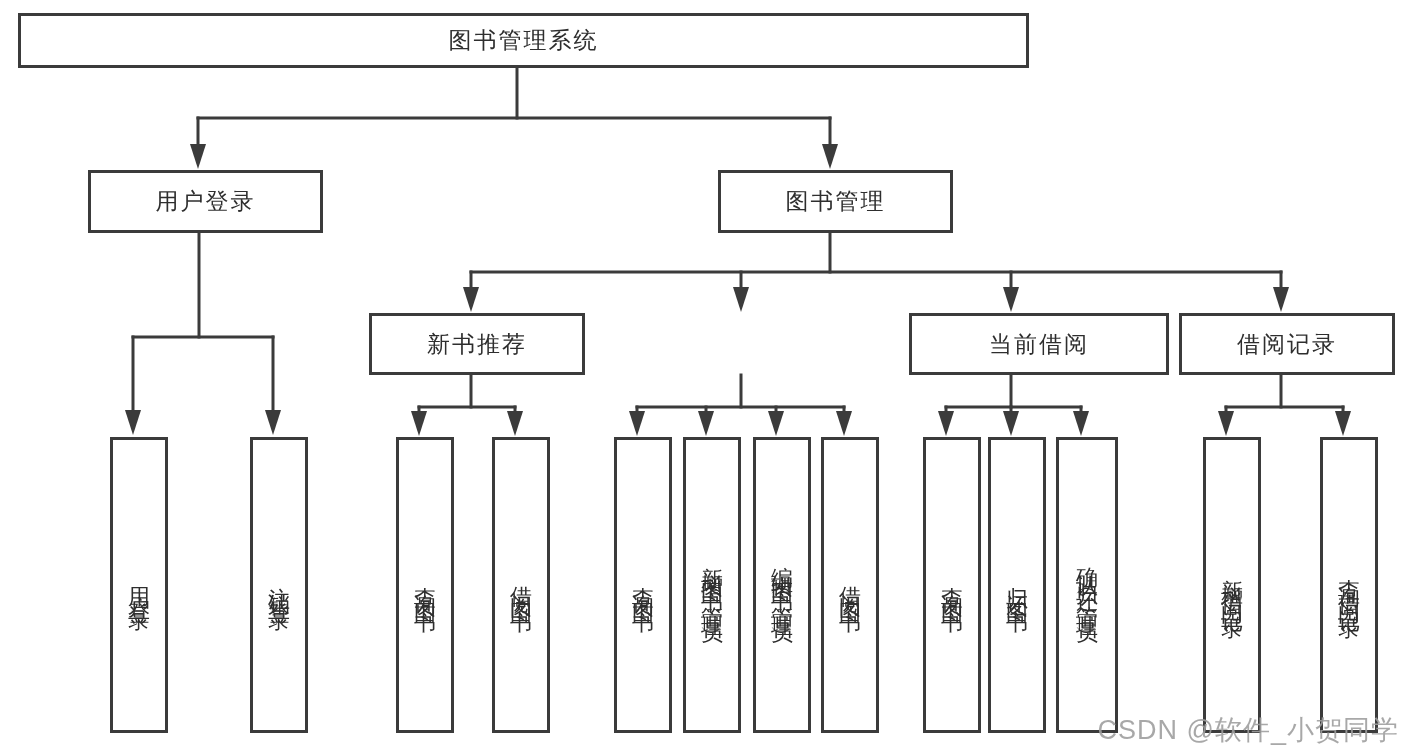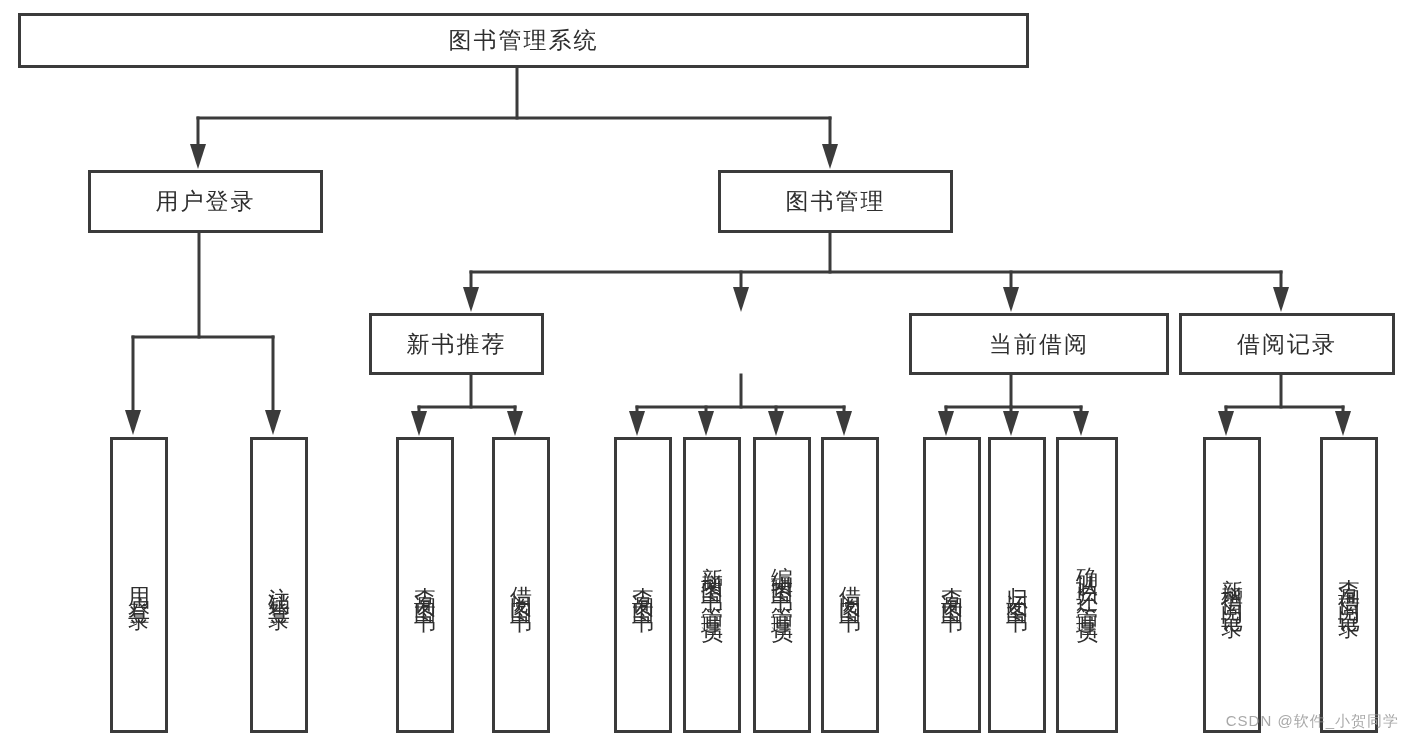"新书推荐" div.box { width: 175px -> 216px }
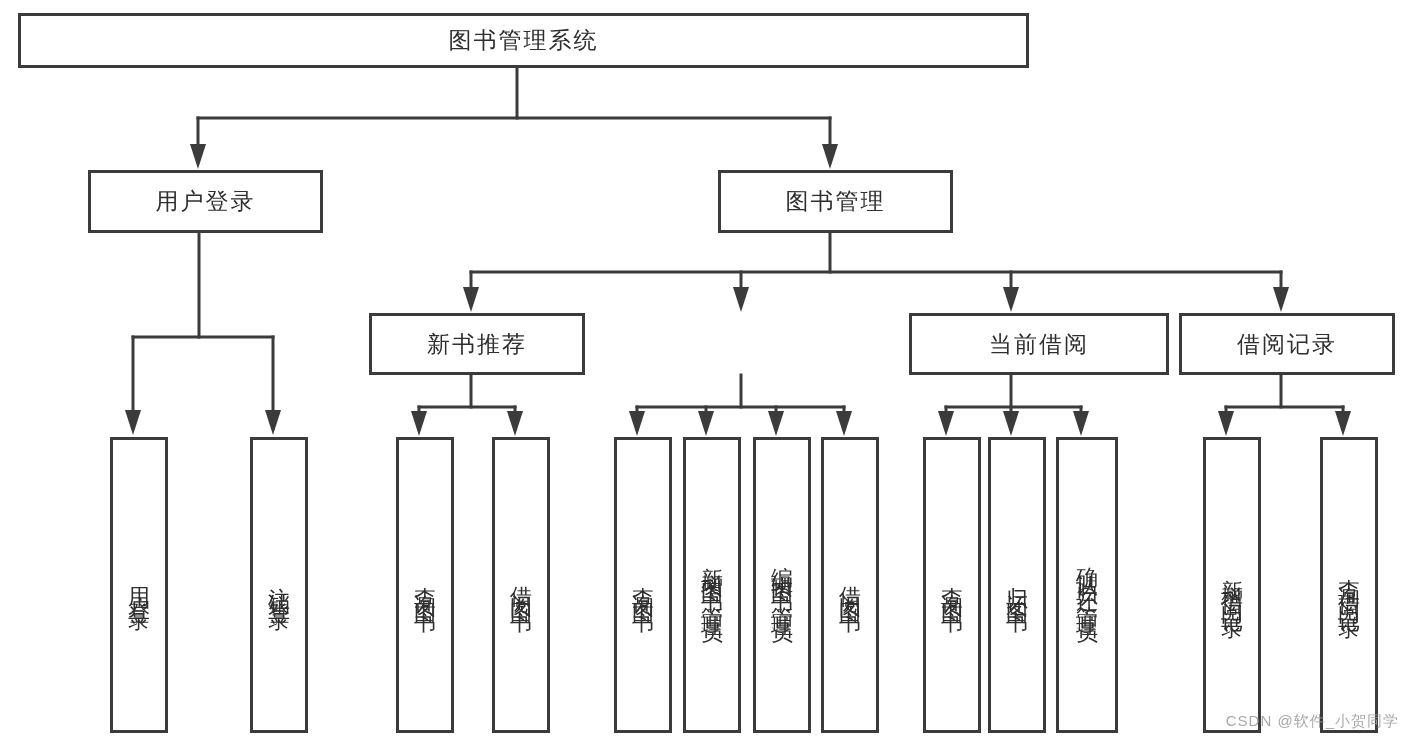"CSDN @软件_小贺同学" .watermark { font-size: 15px -> 27px }
